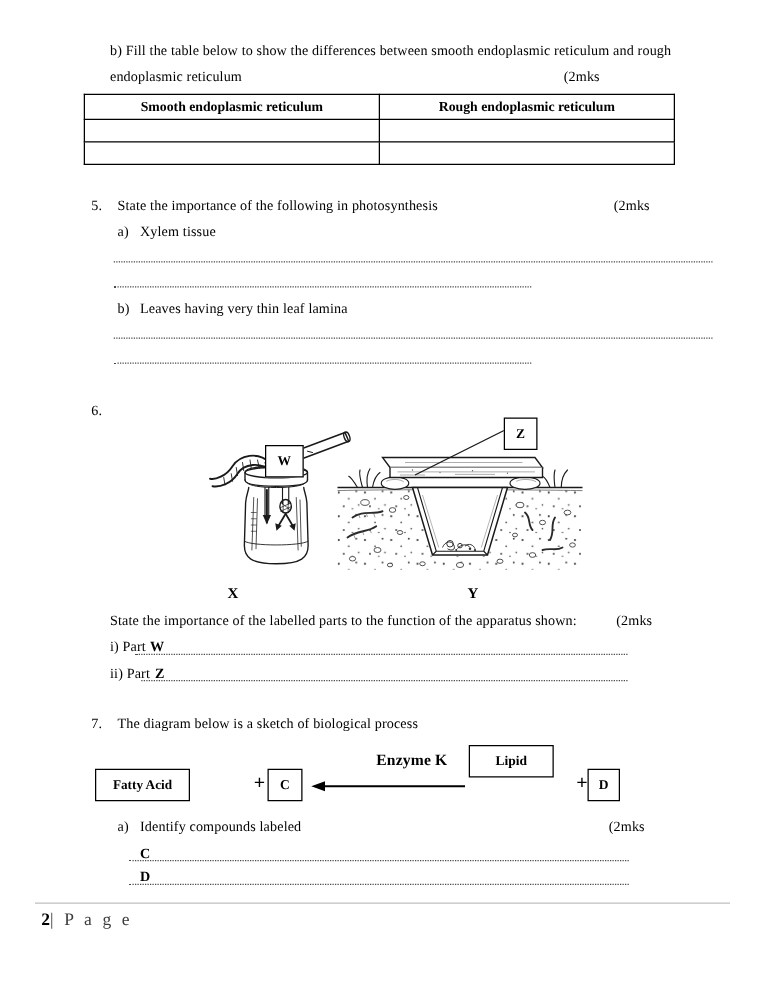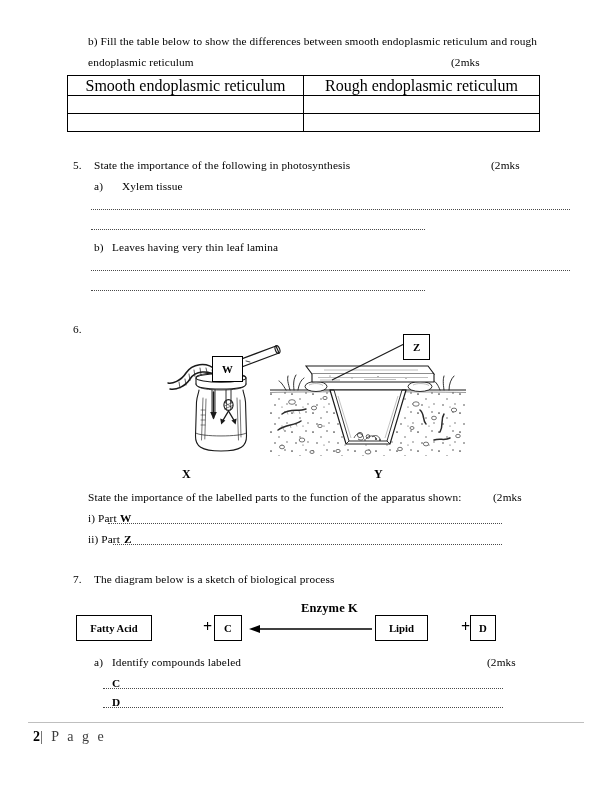"Smooth endoplasmic reticulum" .er-table th { font-size: 16px -> 11px; font-weight: normal -> bold }
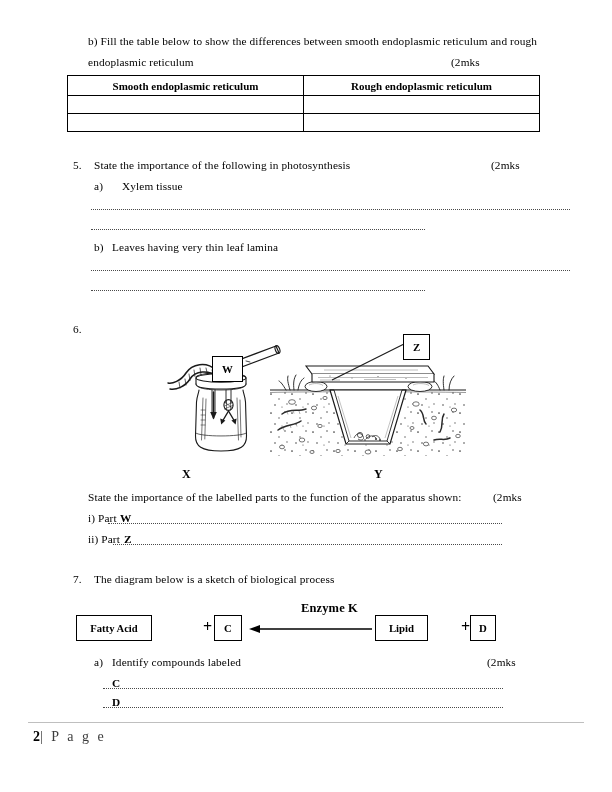"Xylem tissue" div.txt { left: 101px -> 91px }
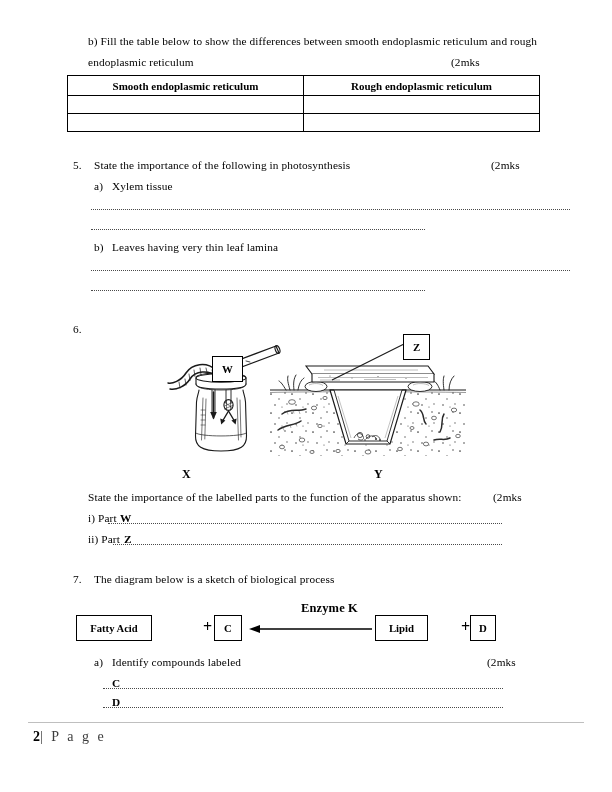"Lipid" div.lbox { top: 615px -> 596px; width: 53px -> 68px }
